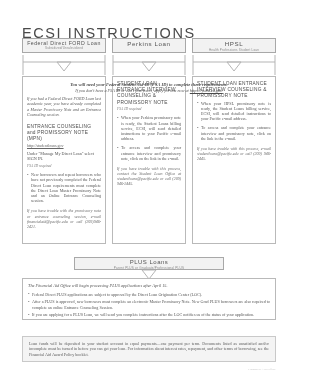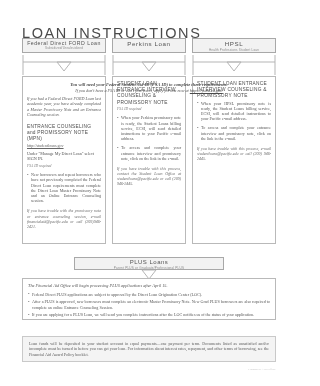"LOAN INSTRUCTIONS" div.title { text: LOAN -> ECSI }
